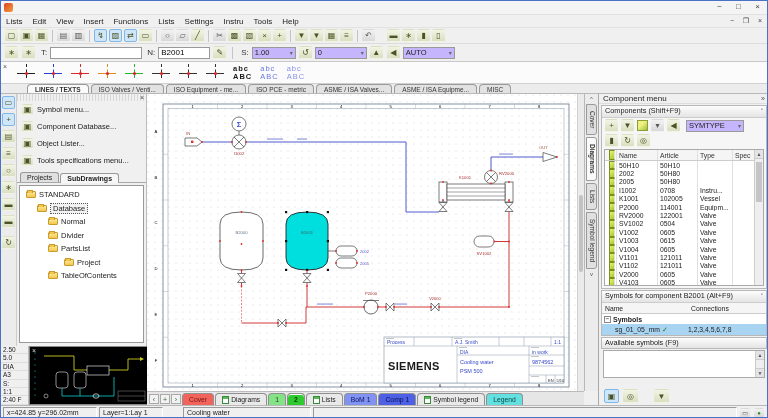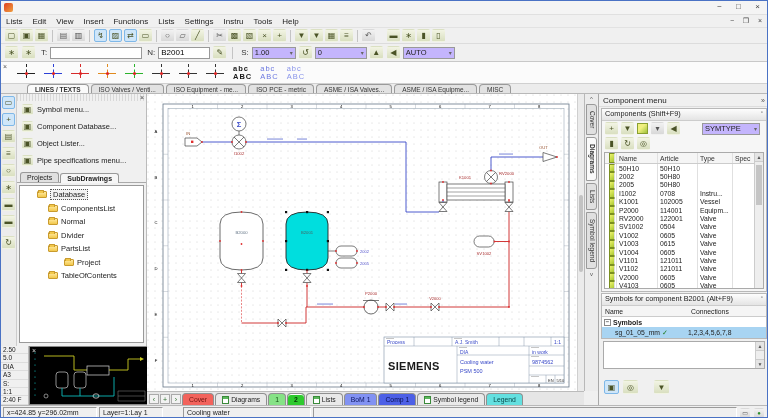"SYMTYPE" div.fsel { margin-left: 20px -> 4px }
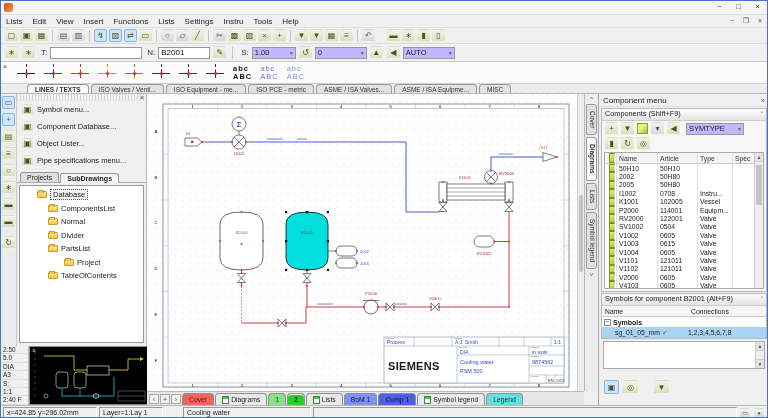"Pipe specifications menu..." span { text: Pipe -> Tools }
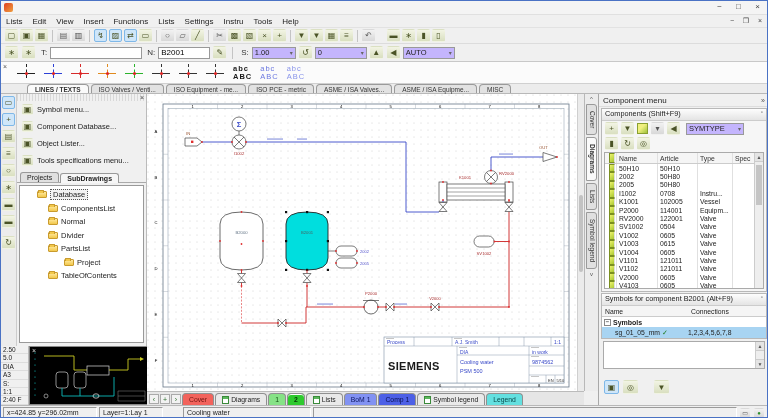"STANDARD" div.tree-row { html: none -> <div> <div></div> <span>STANDARD</span> </div> }
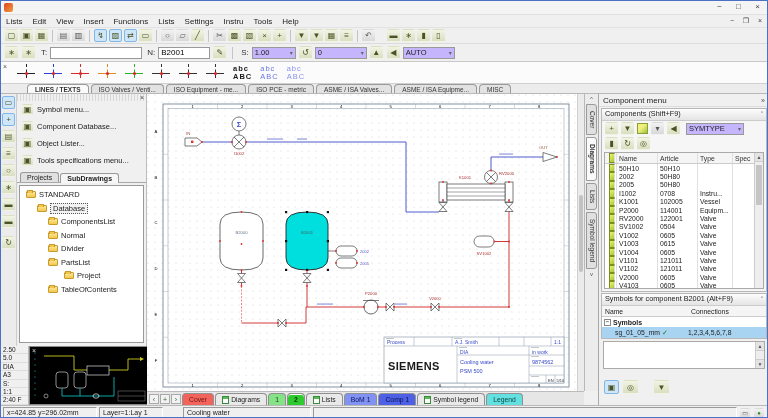"ComponentsList" div.tree-row { html: <div> <div></div> <span>ComponentsList</span> </div> -> none }
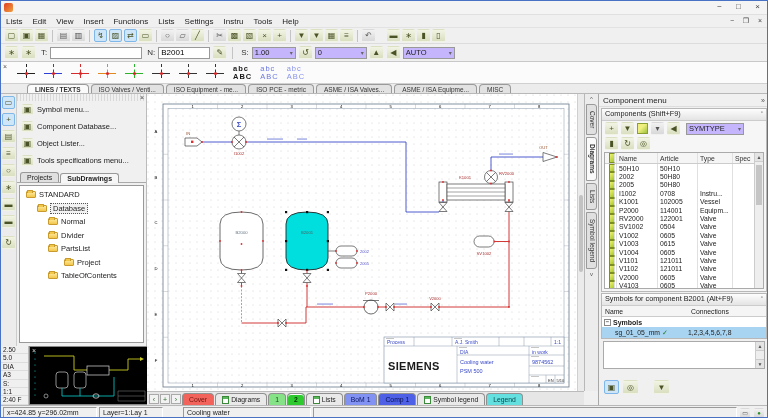"Available symbols (F9)" div.rp-sechead { html: none -> <div> <span>Available symbols (F9)</span> </div> }
